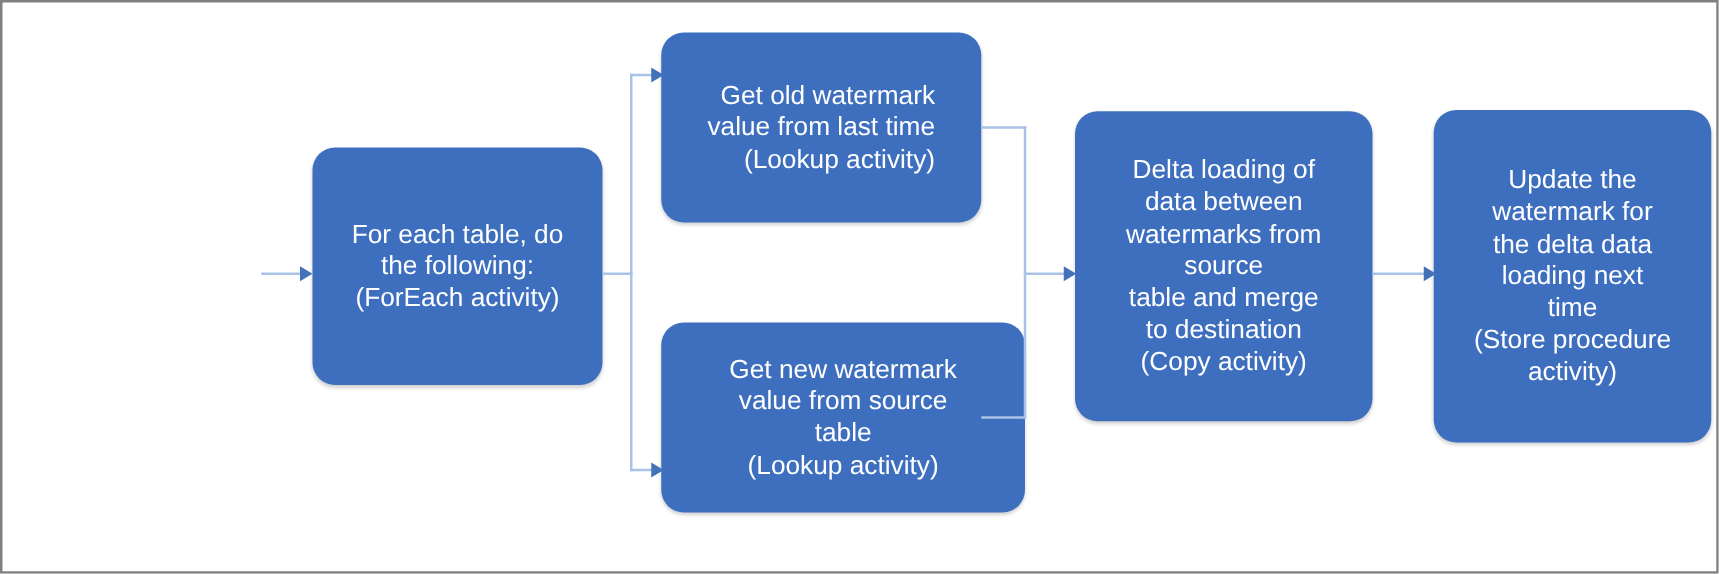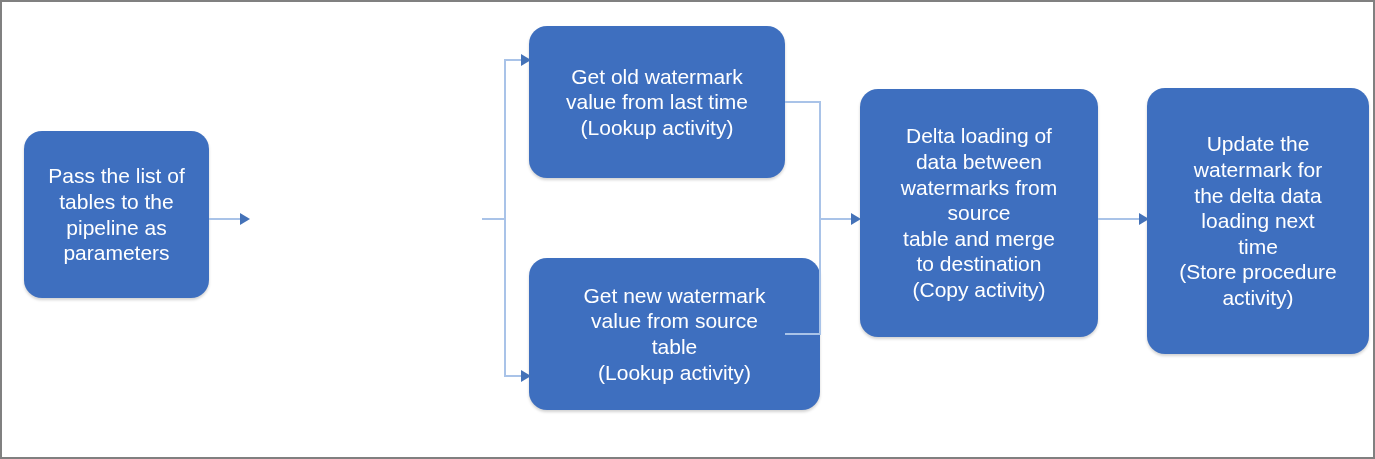"Get old watermark" #node-old-watermark { text-align: none -> right }
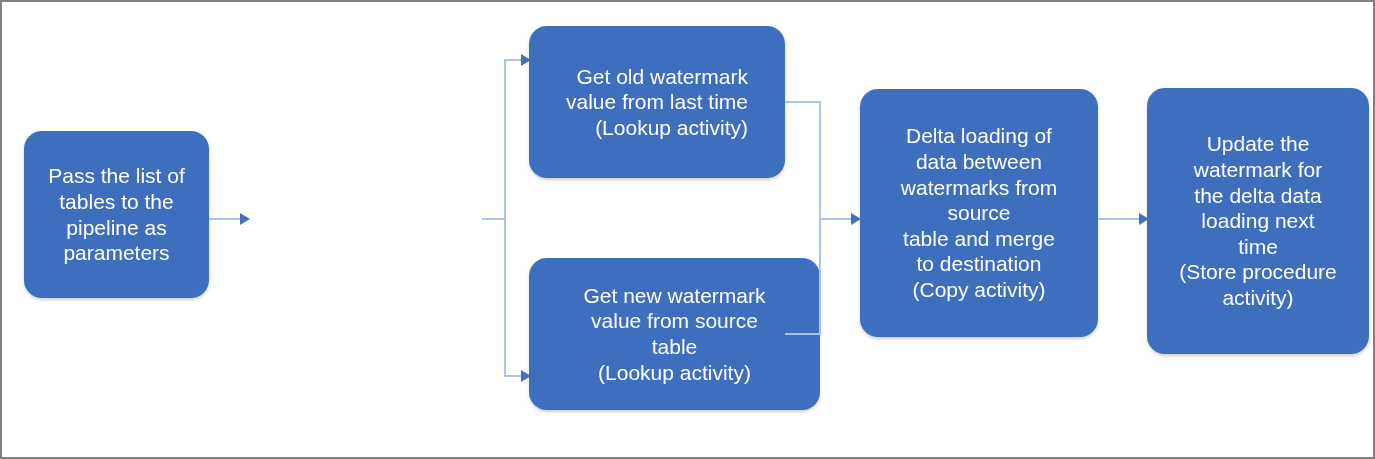"Pass the list of" div.node { html: <div>Pass the list of tables to the pipeline as parameters</div> -> none }
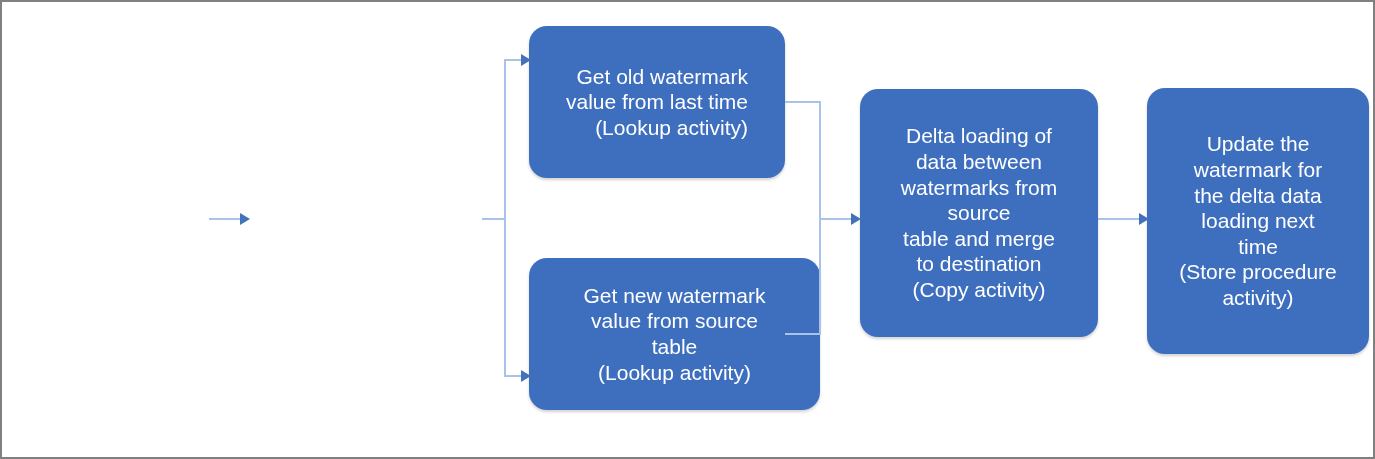"For each table, do" div.node { html: none -> <div>For each table, do the following: (ForEach activity)</div> }
